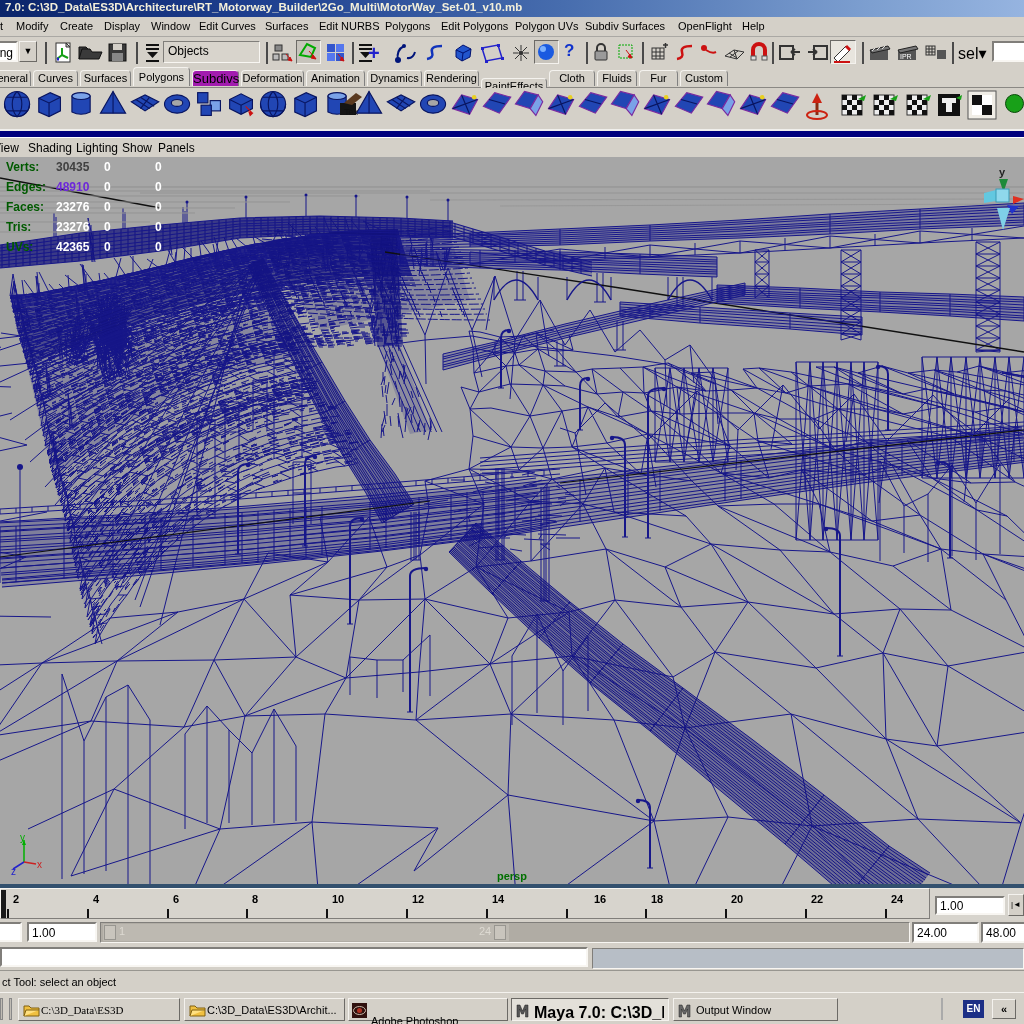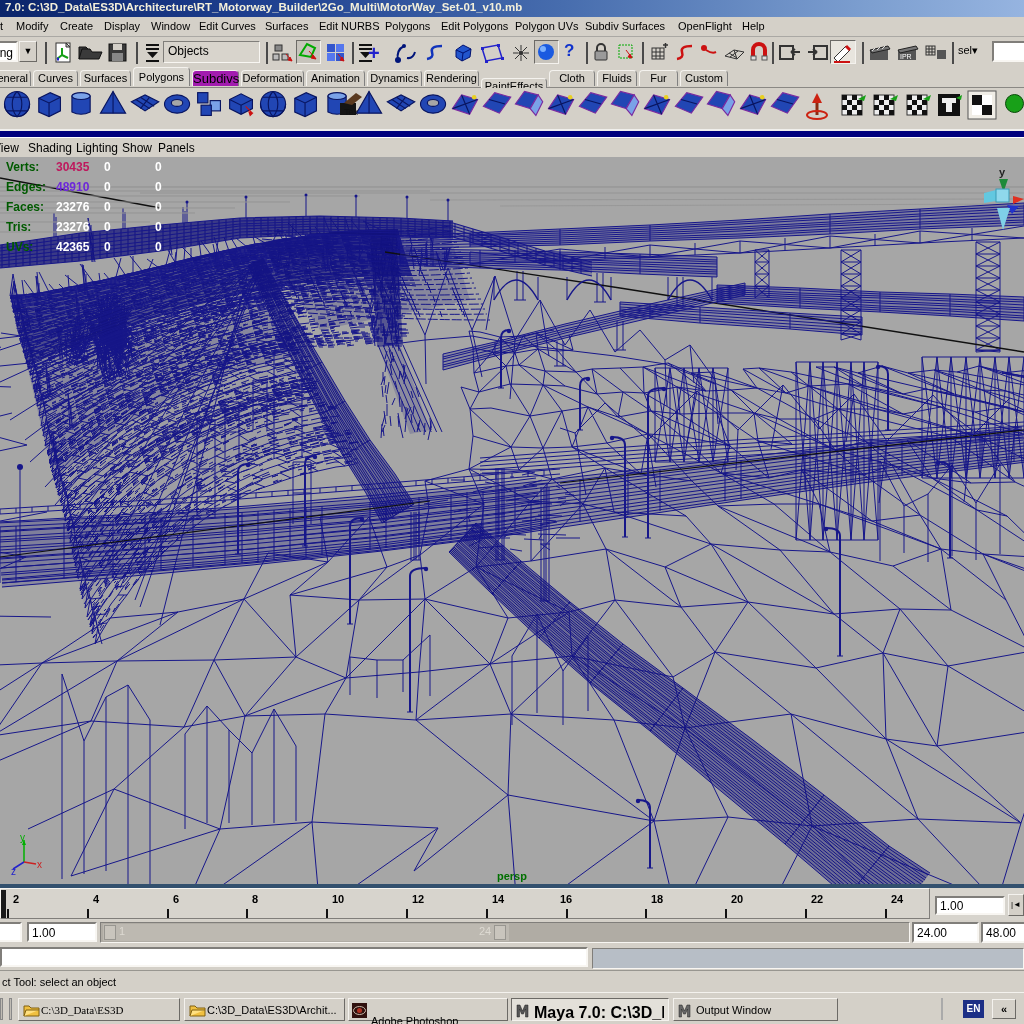"sel▾" div.abs { font-size: 11px -> 16px }
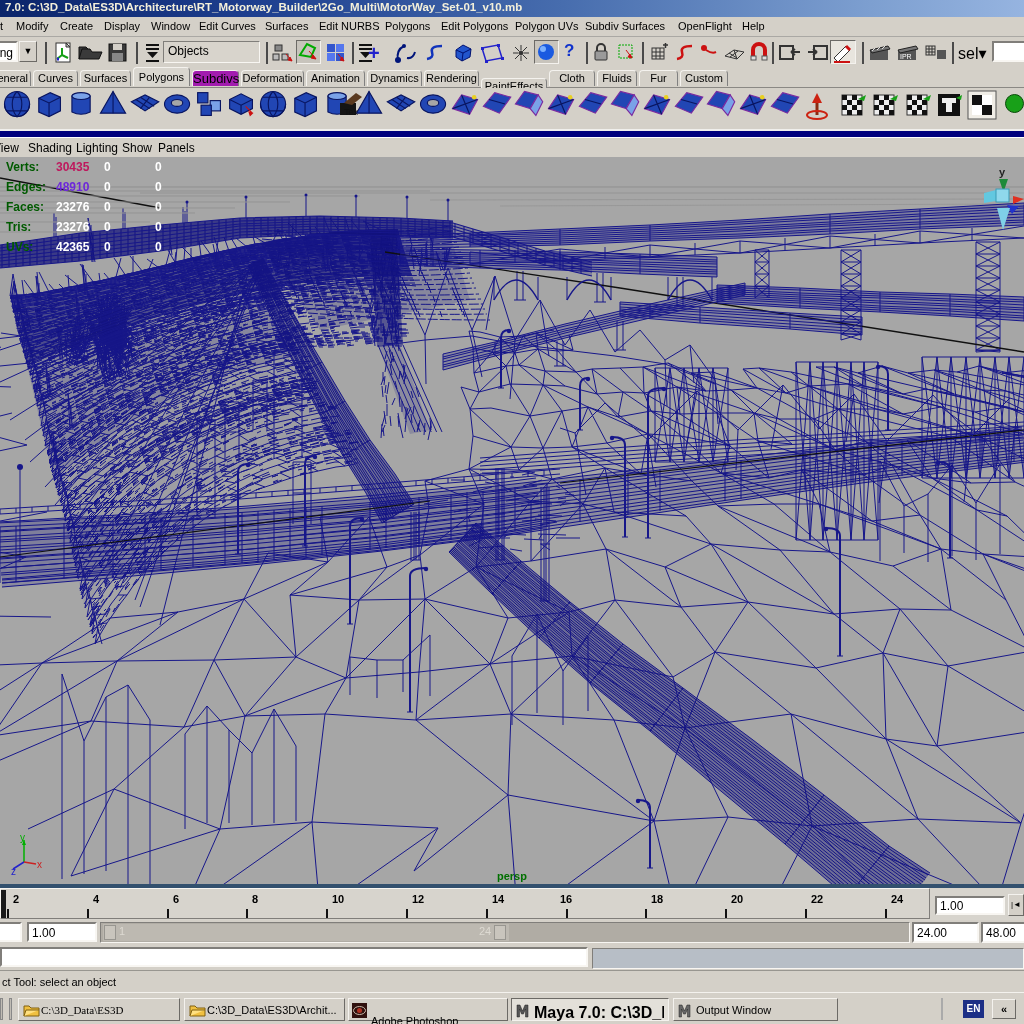"30435" div.abs { color: #be185d -> #404040 }
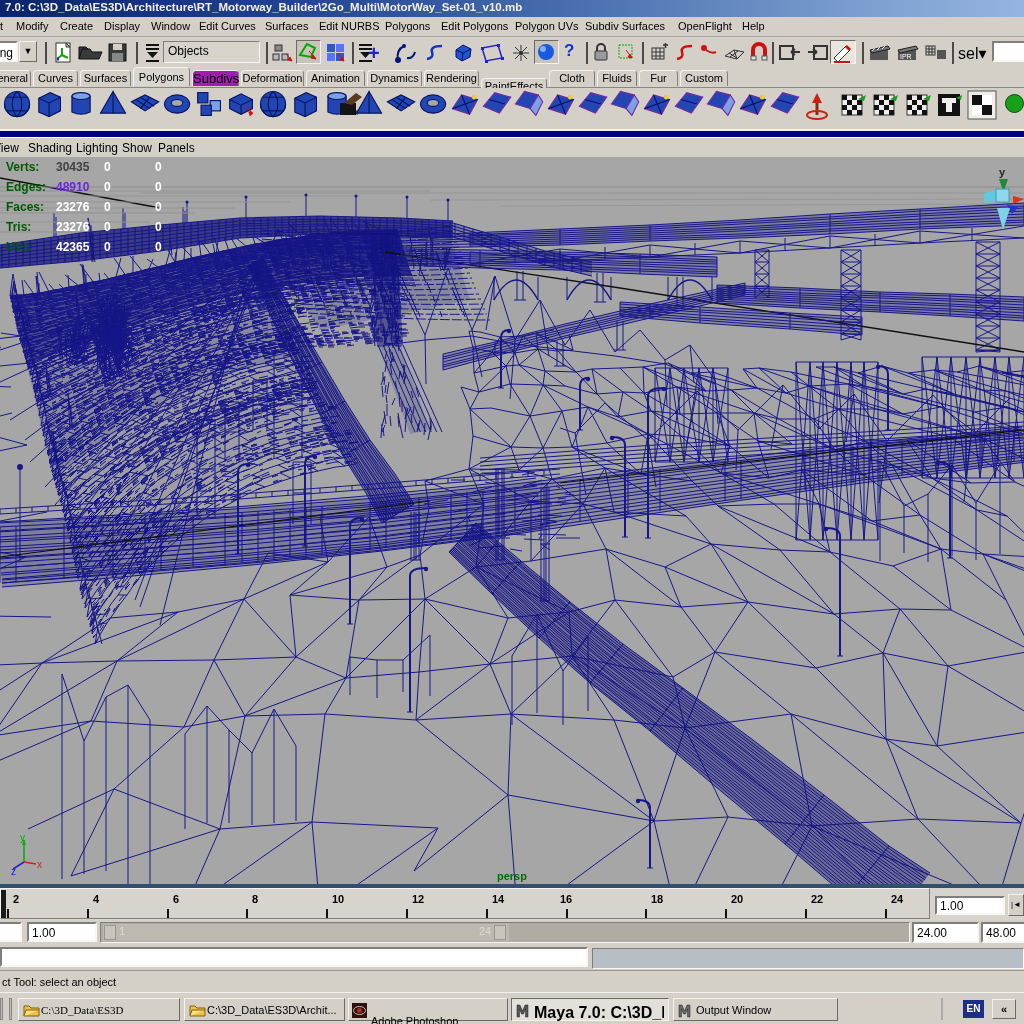"16" div.abs { left: 559px -> 593px }
